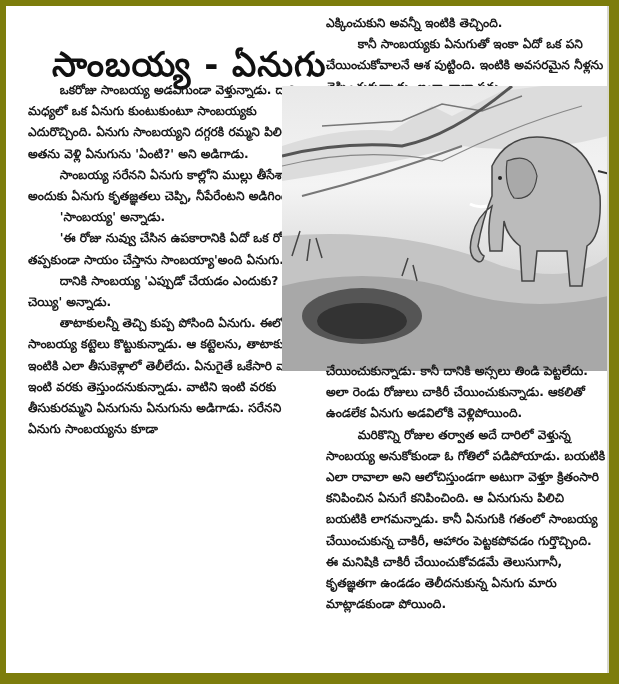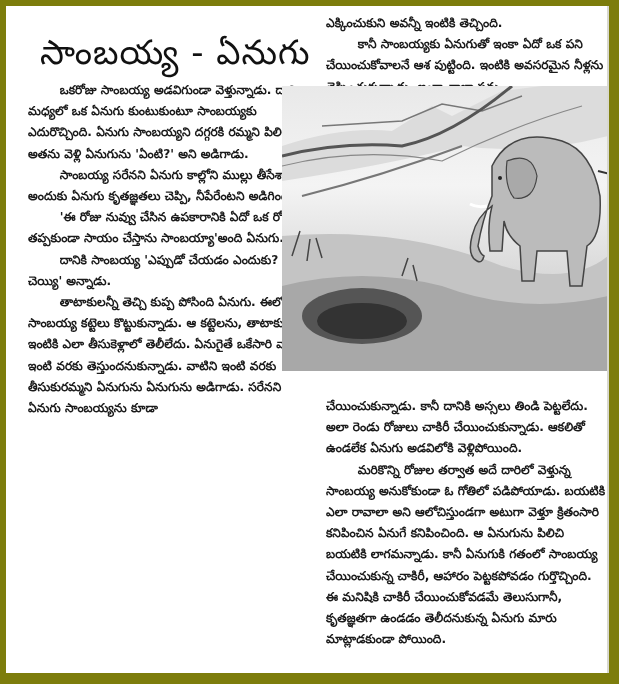"సాంబయ్య - ఏనుగు" .title { font-weight: normal -> bold; margin: 4px -> 16px }
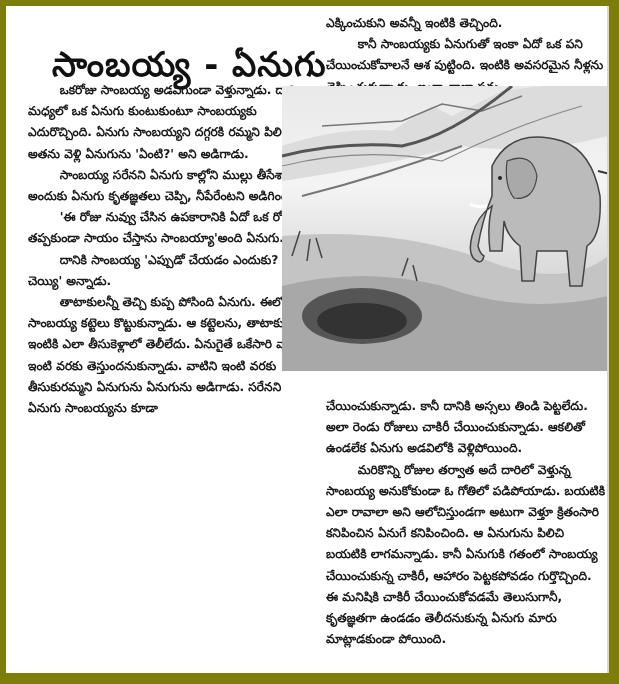"'సాంబయ్య' అన్నాడు." p { html: none -> <p>'సాంబయ్య' అన్నాడు.</p> }
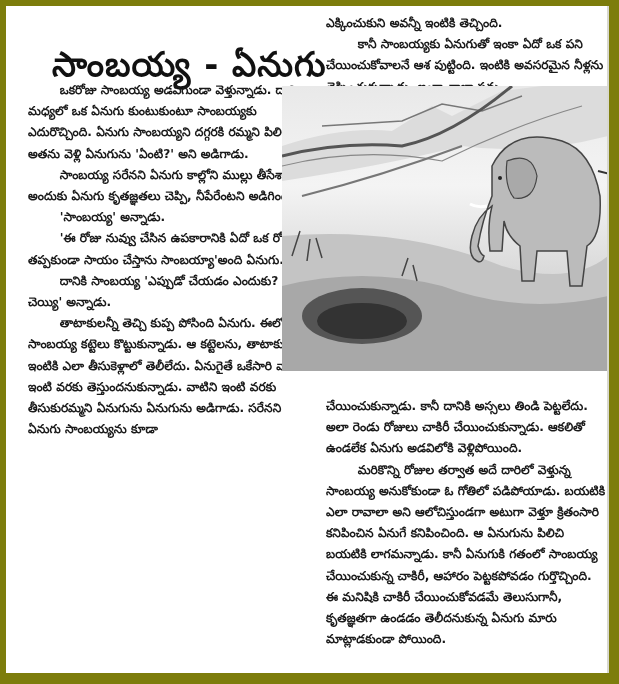"చేయించుకున్నాడు. కానీ దానికి అస్సలు" .col-right-bottom { top: 390px -> 355px }
